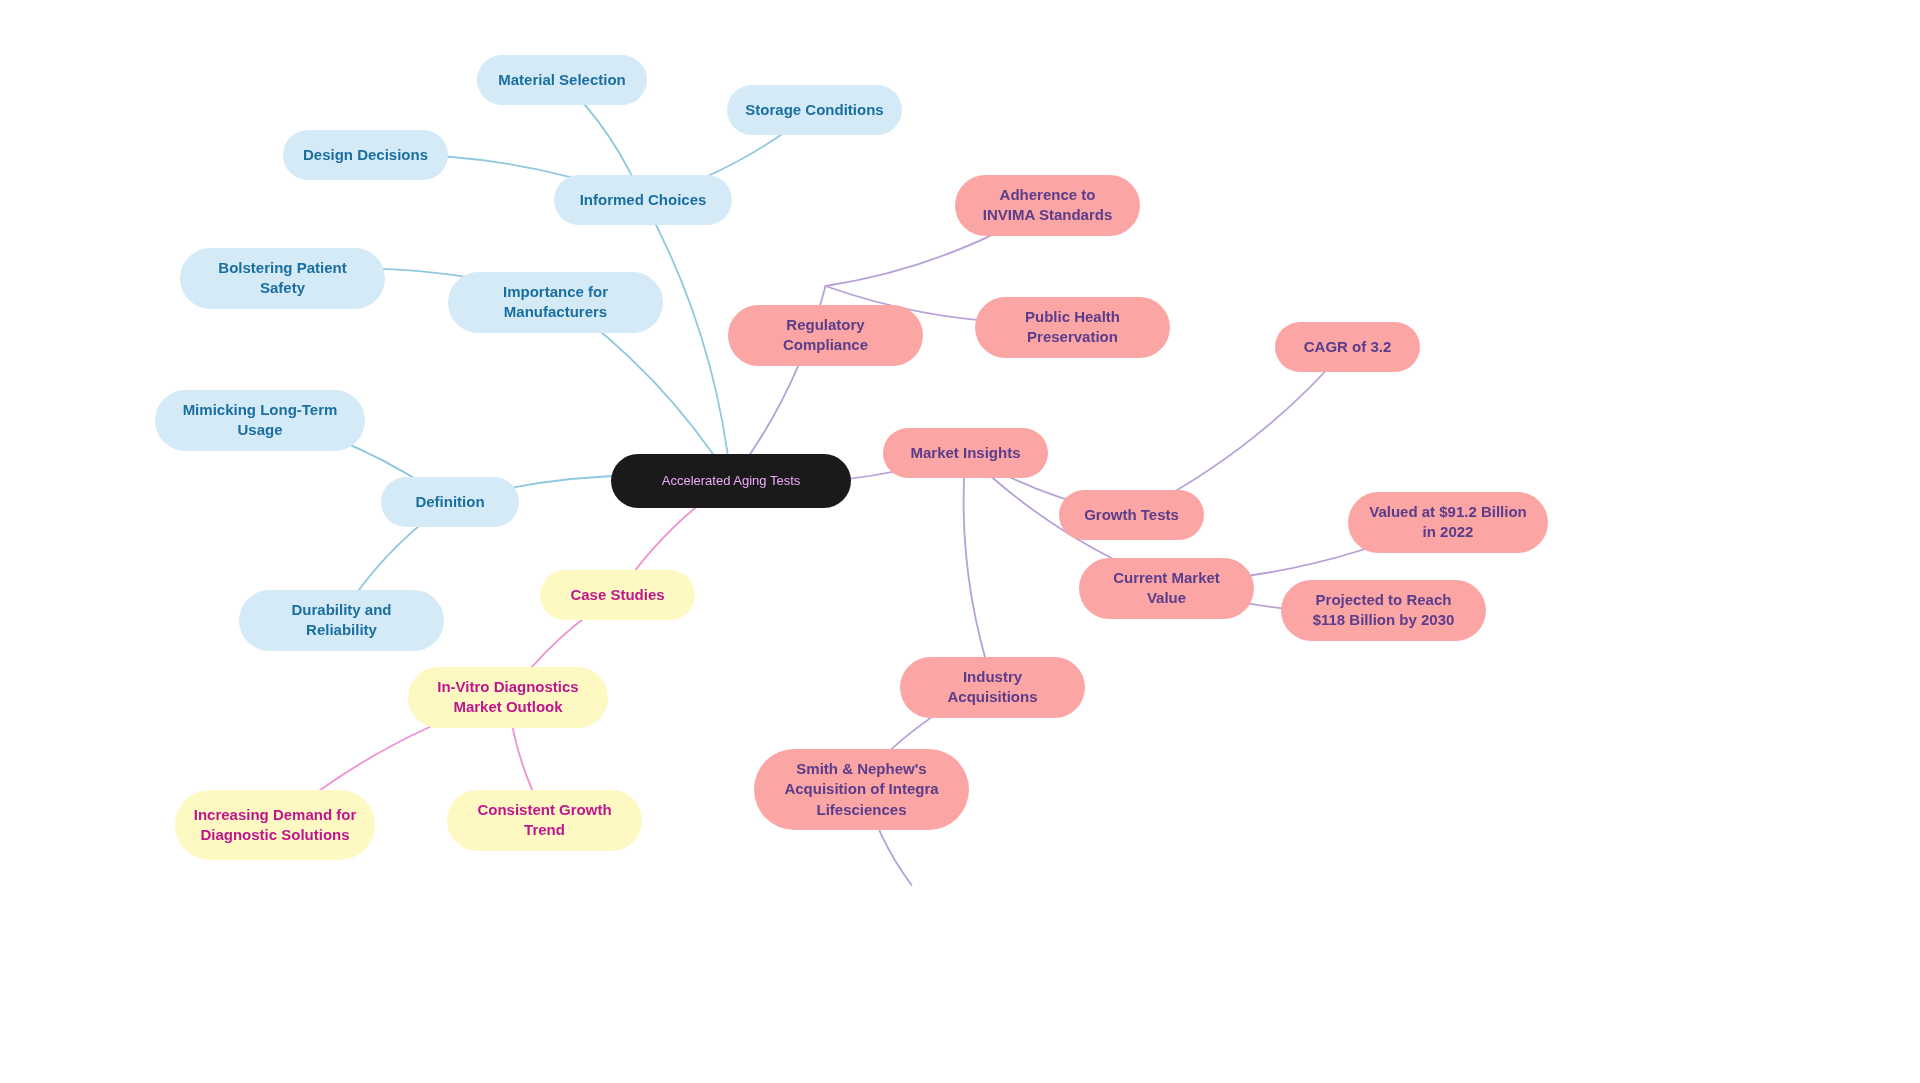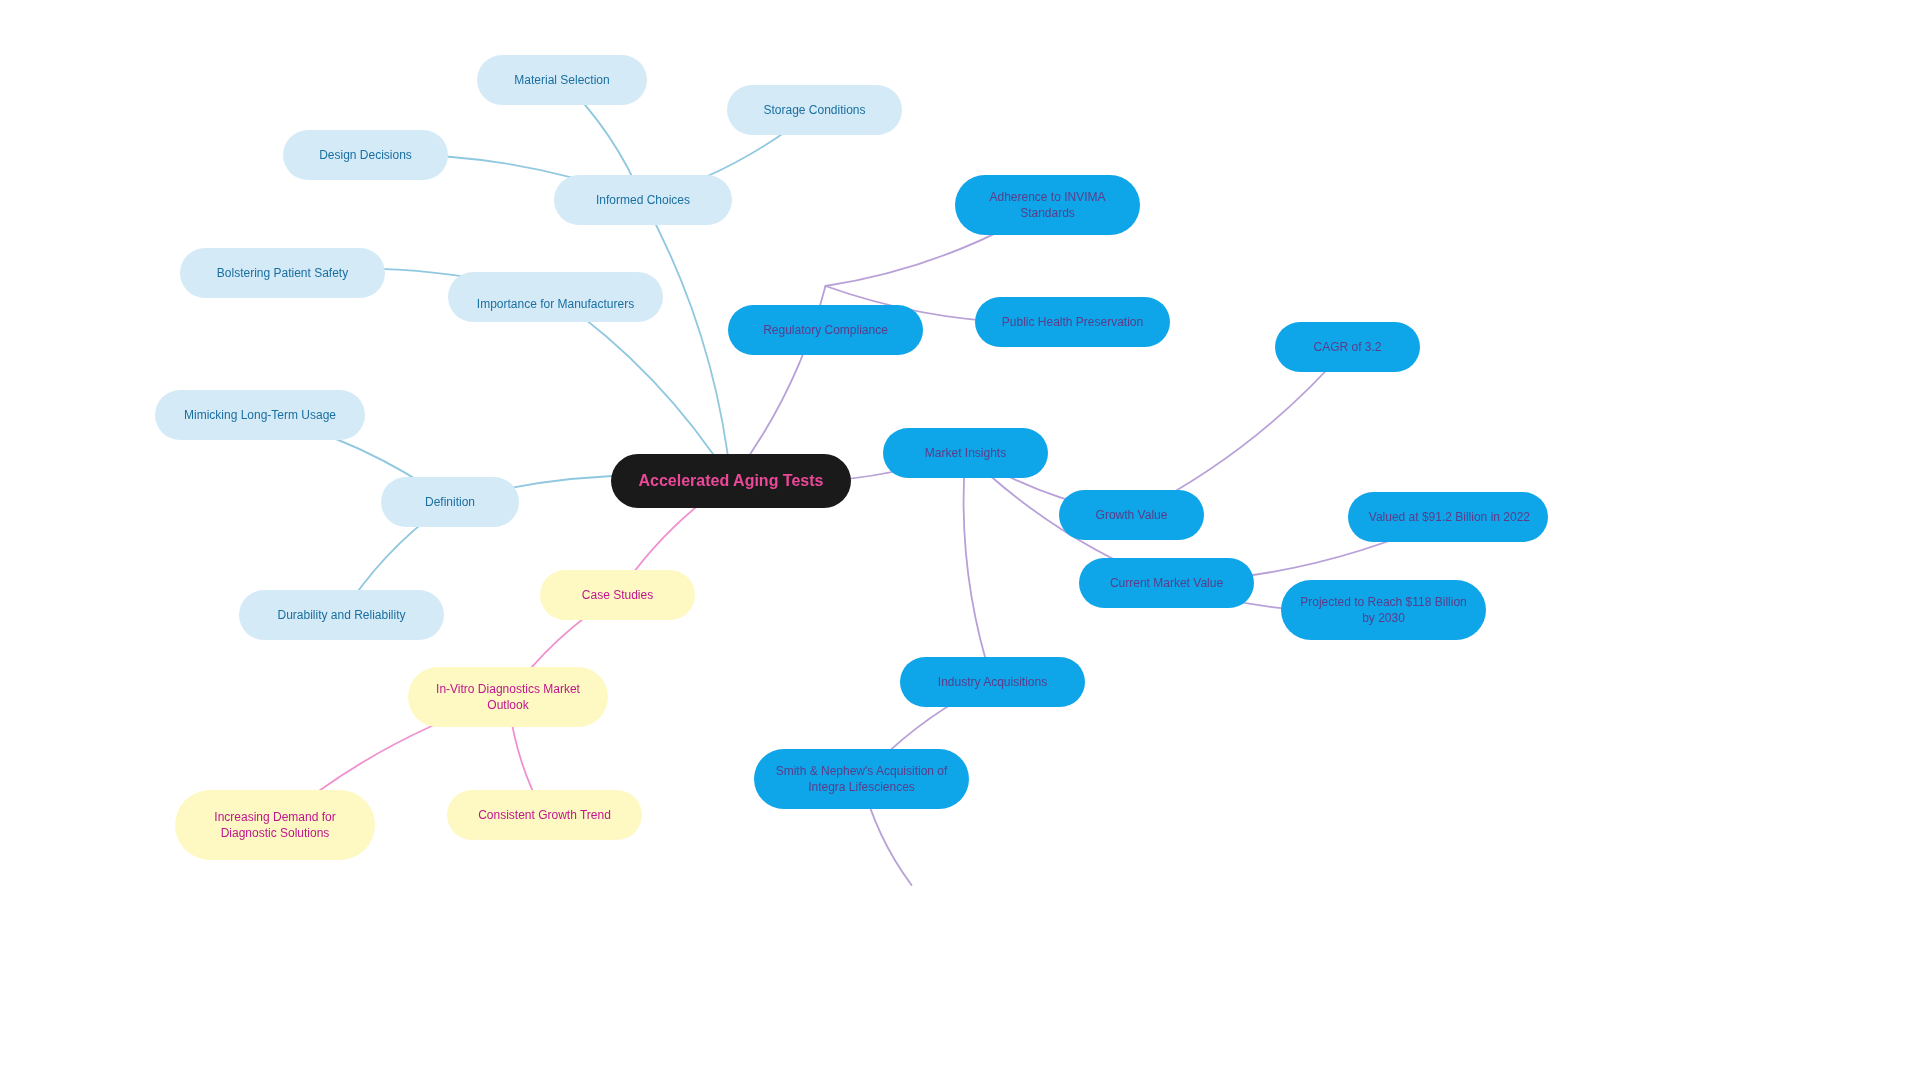"Material Selection" .node { font-size: 12px -> 15px; font-weight: 400 -> 700 }
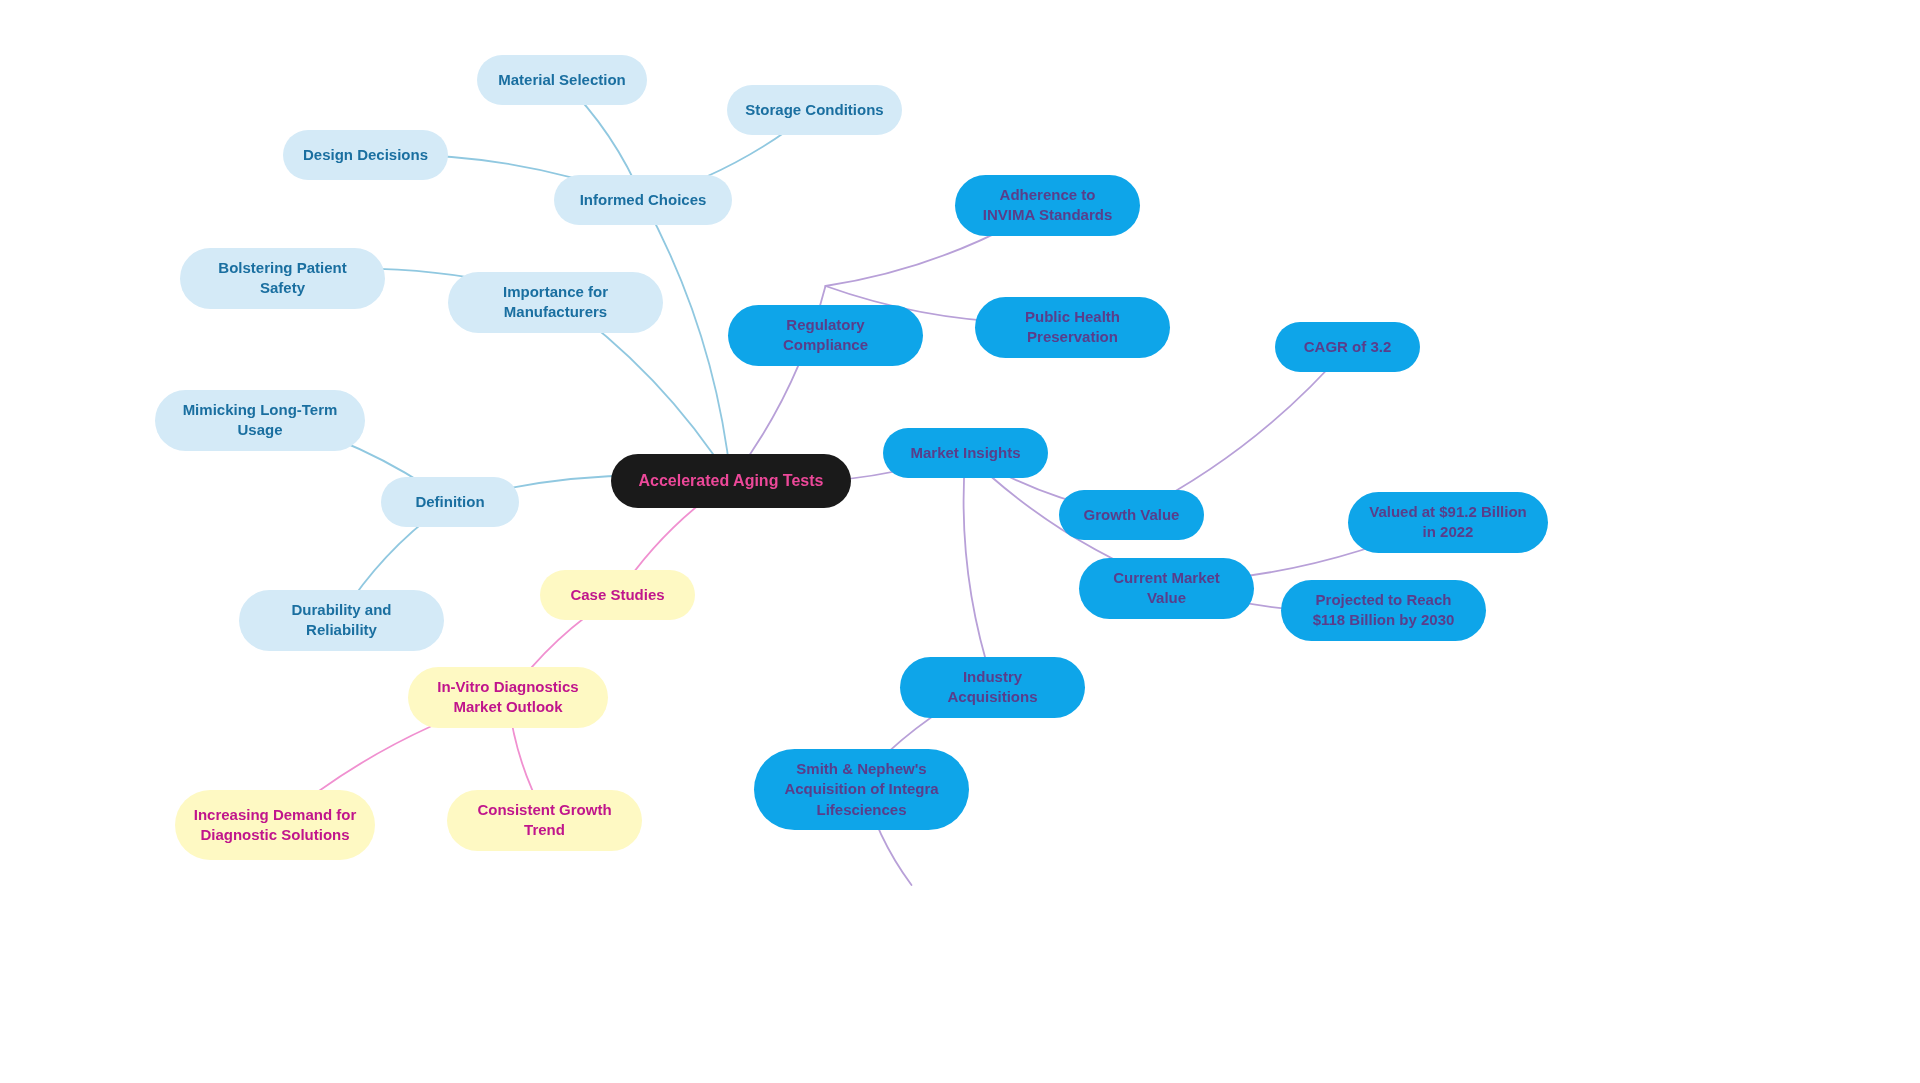"Adherence to INVIMA Standards" .node-purple { background: #0ea5e9 -> #fca5a5 }
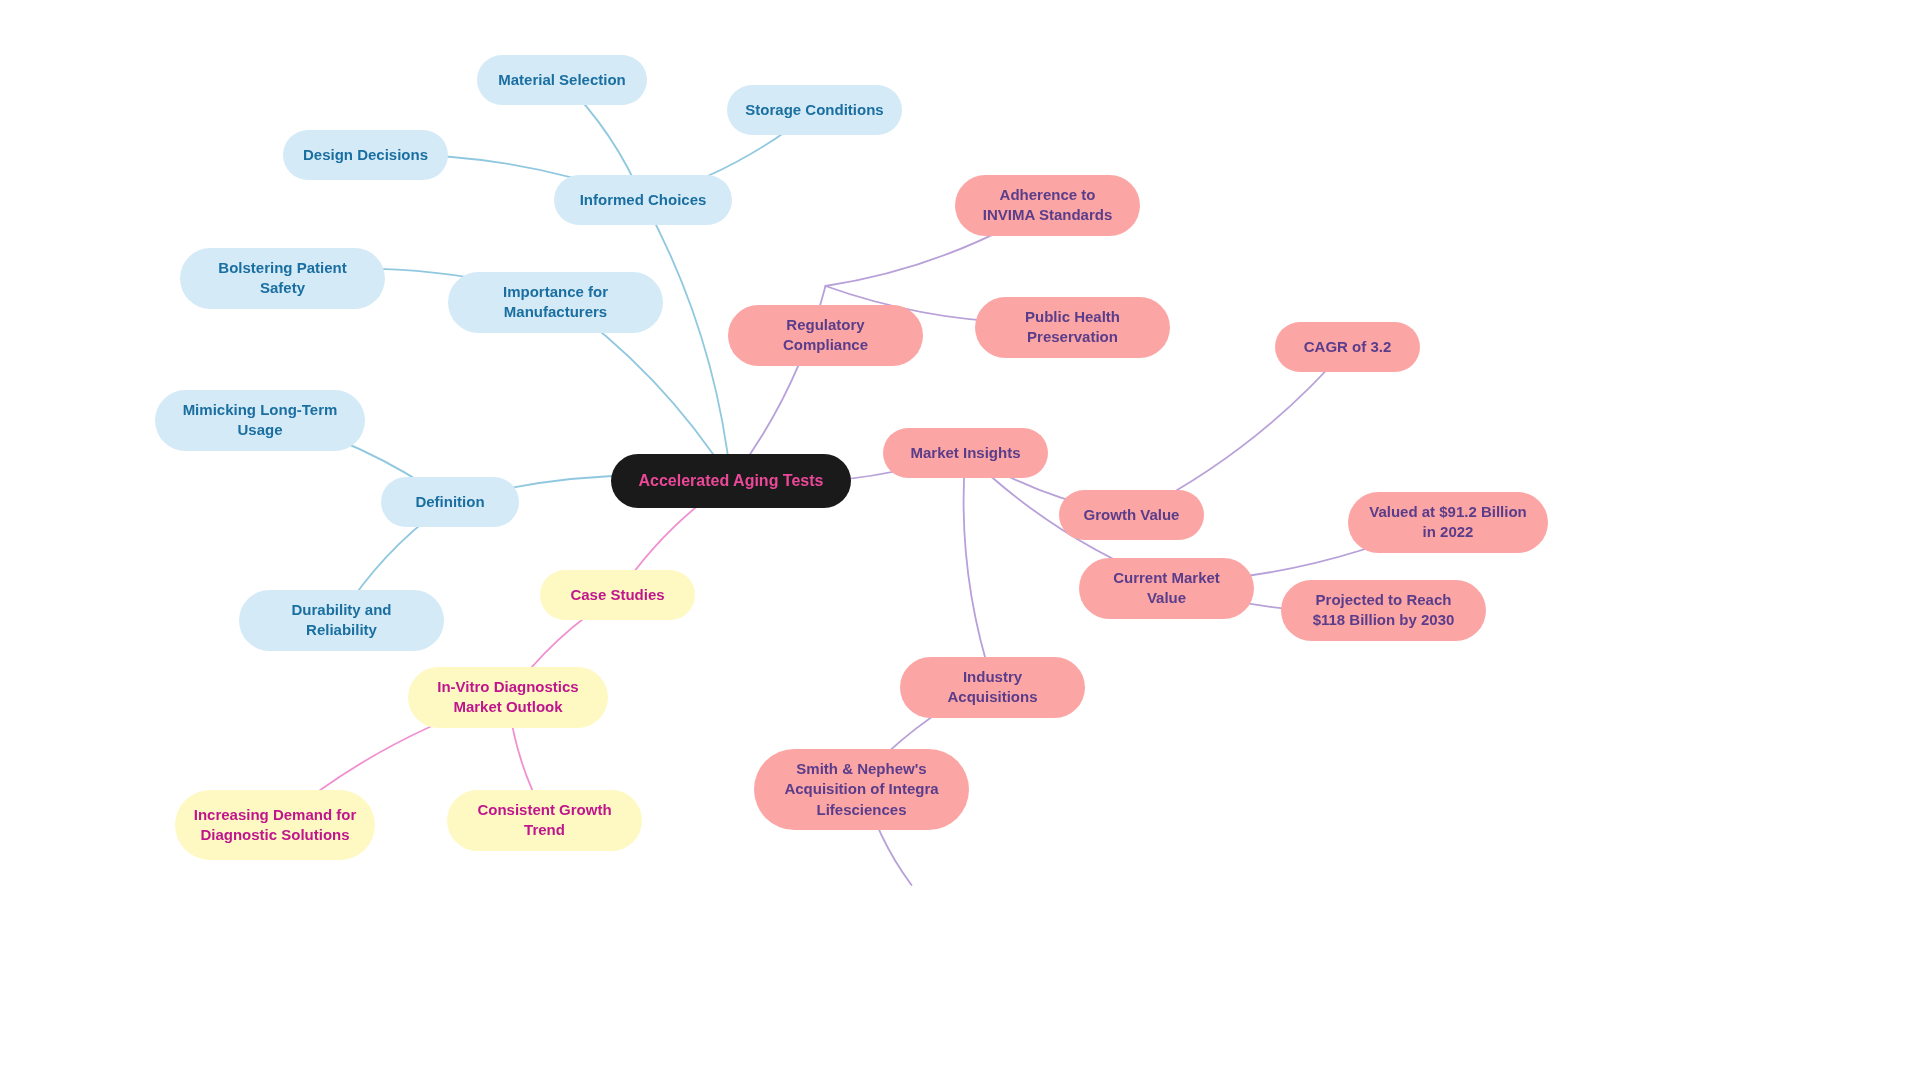"Accelerated Aging Tests" .node-center { color: #ec4899 -> #f0abfc; font-size: 16px -> 13px; font-weight: 700 -> 400 }
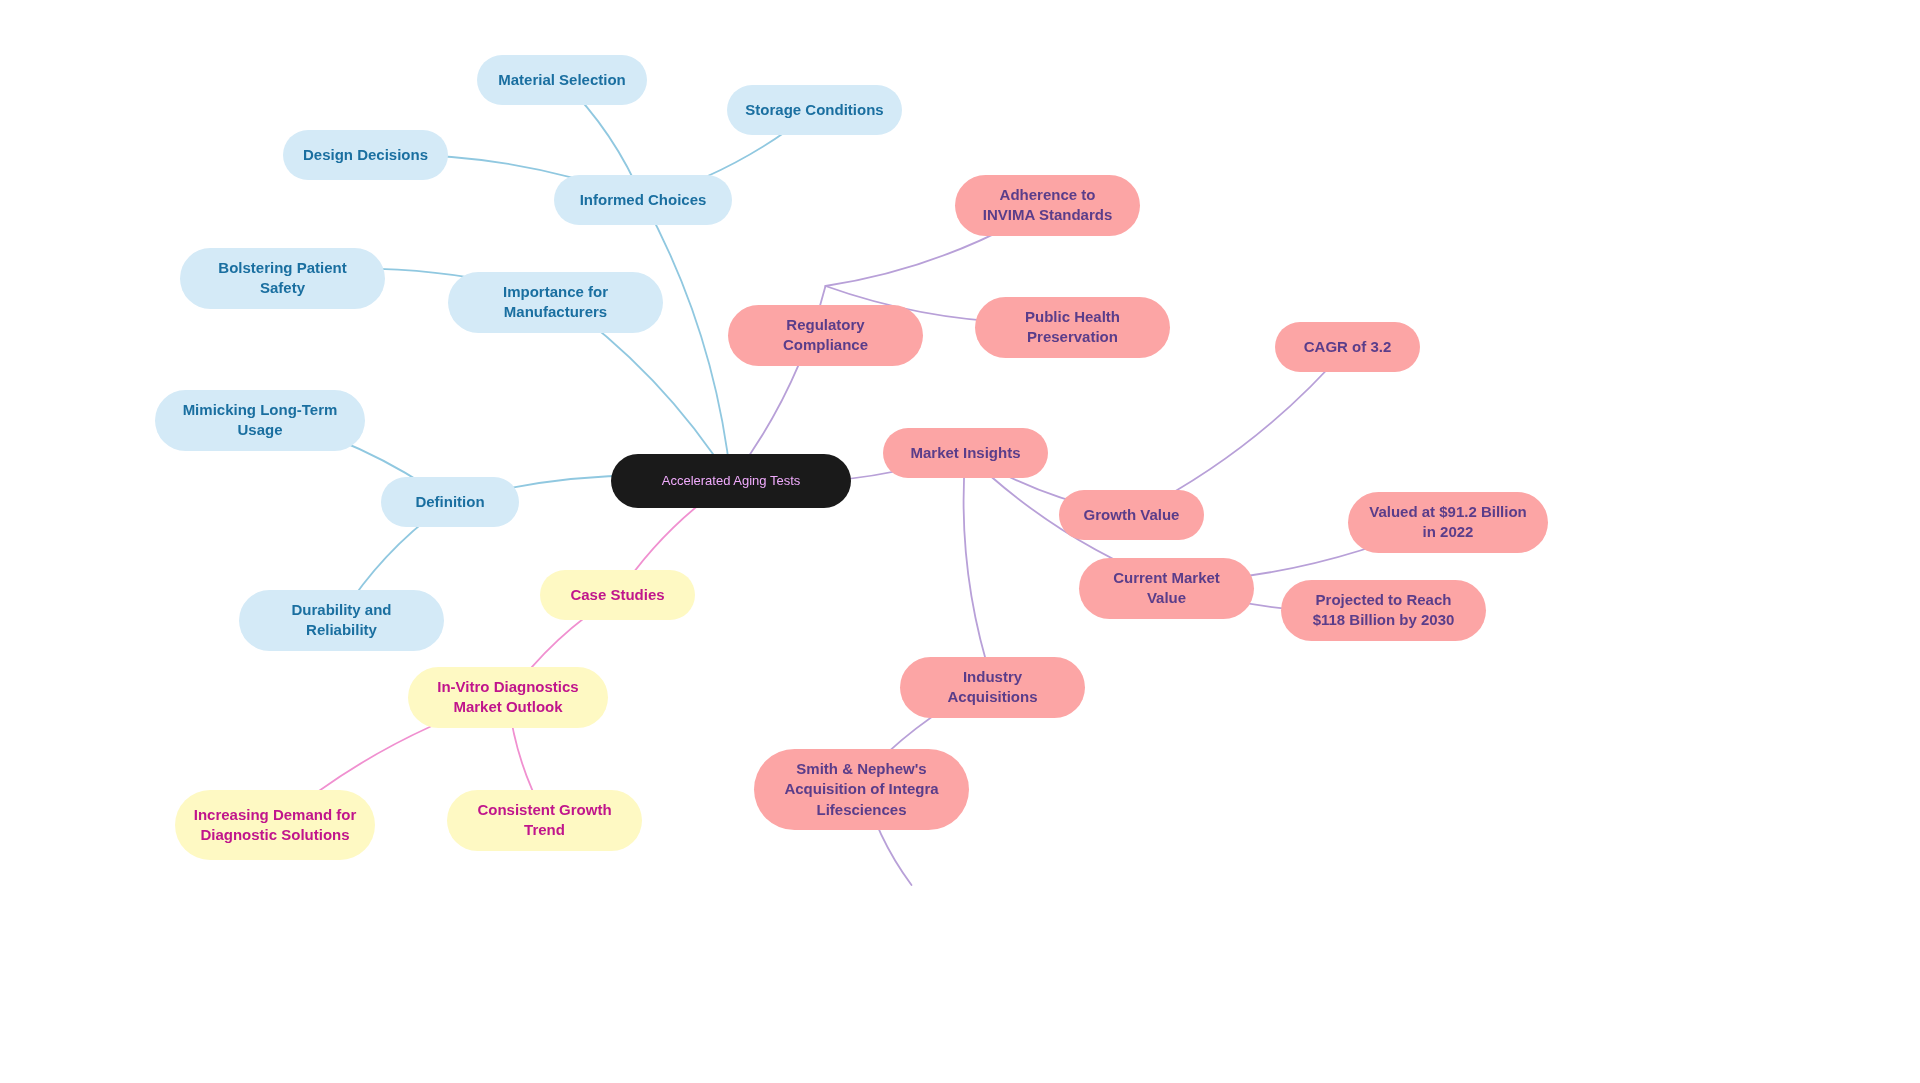"Growth Value" span { text: Value -> Tests }
